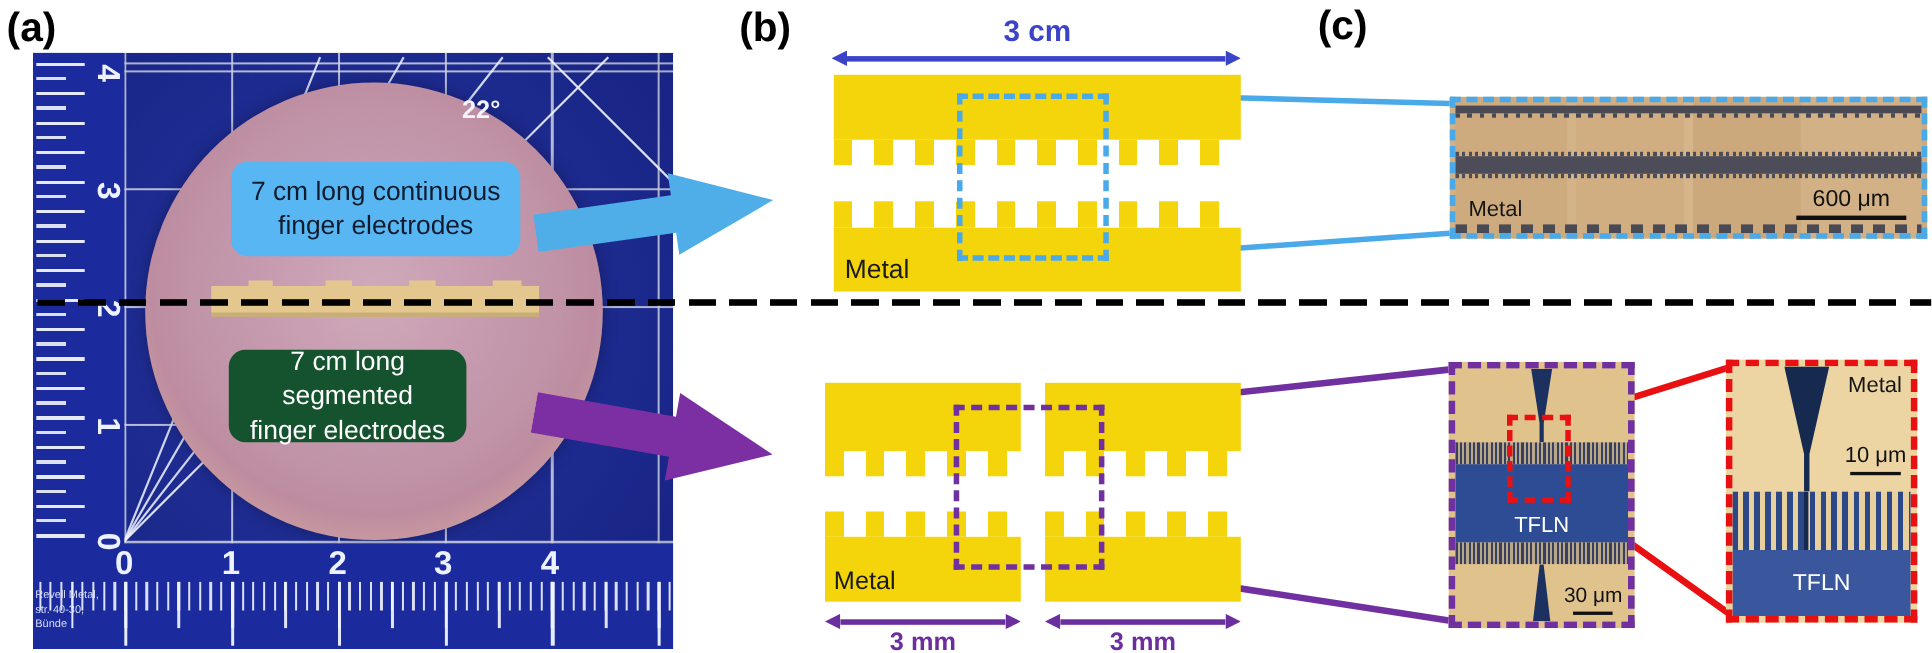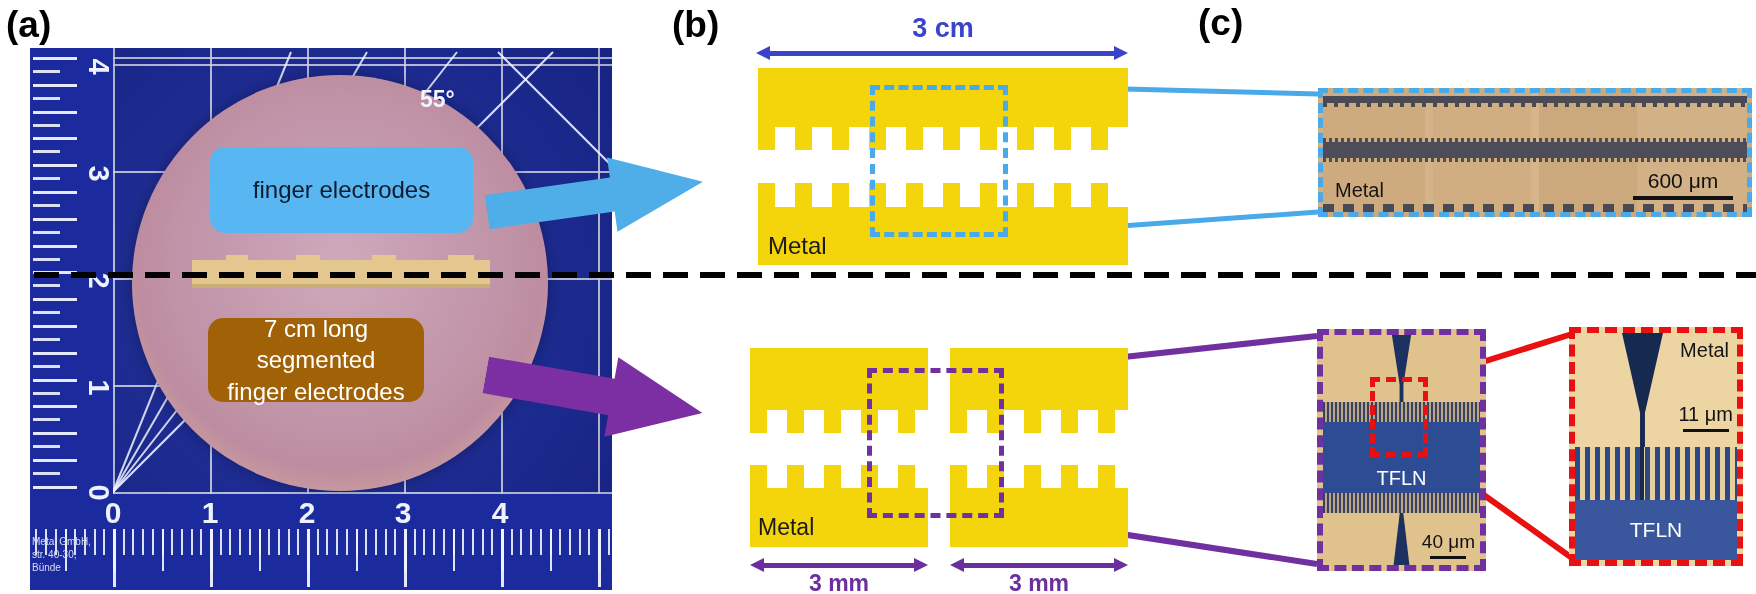"55°" span.angle { text: 55 -> 22 }
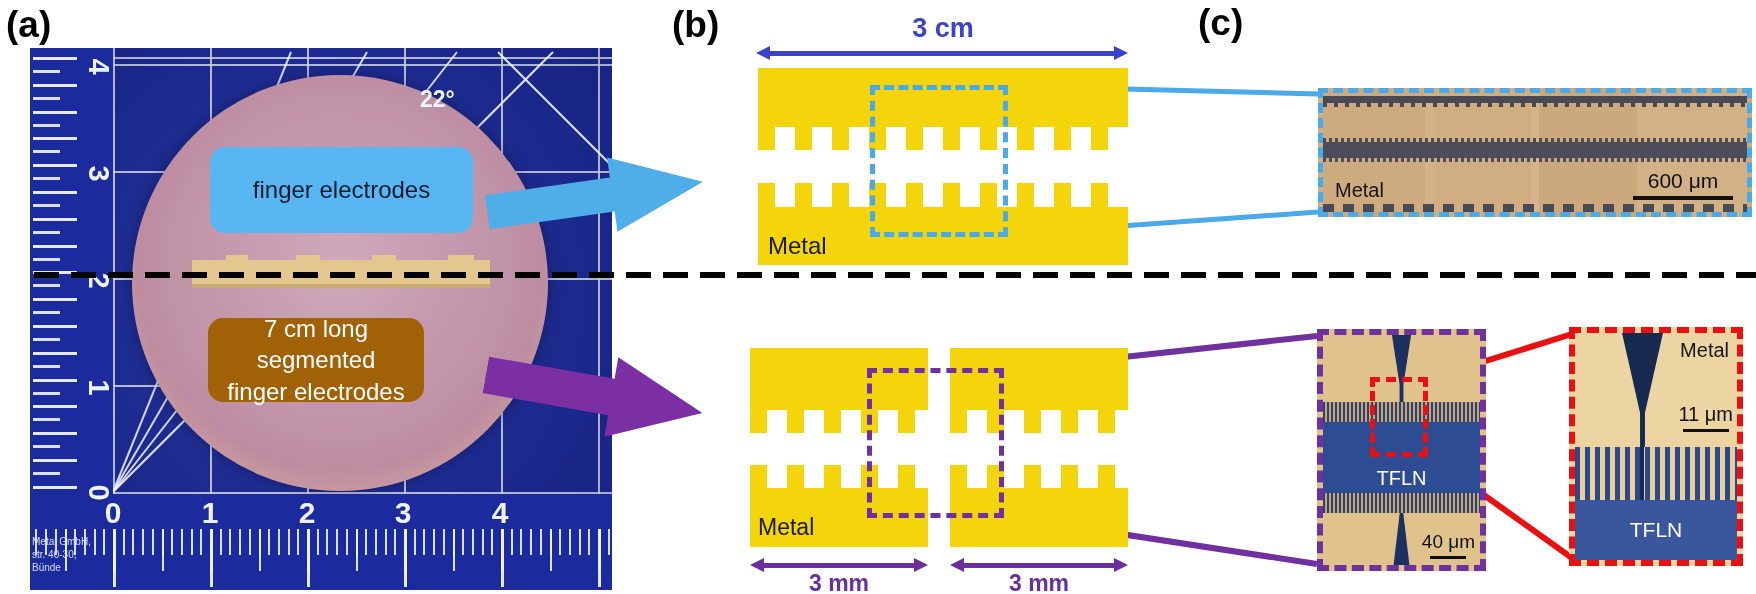"7 cm long continuous" span { html: none -> <span>7 cm long continuous</span> }
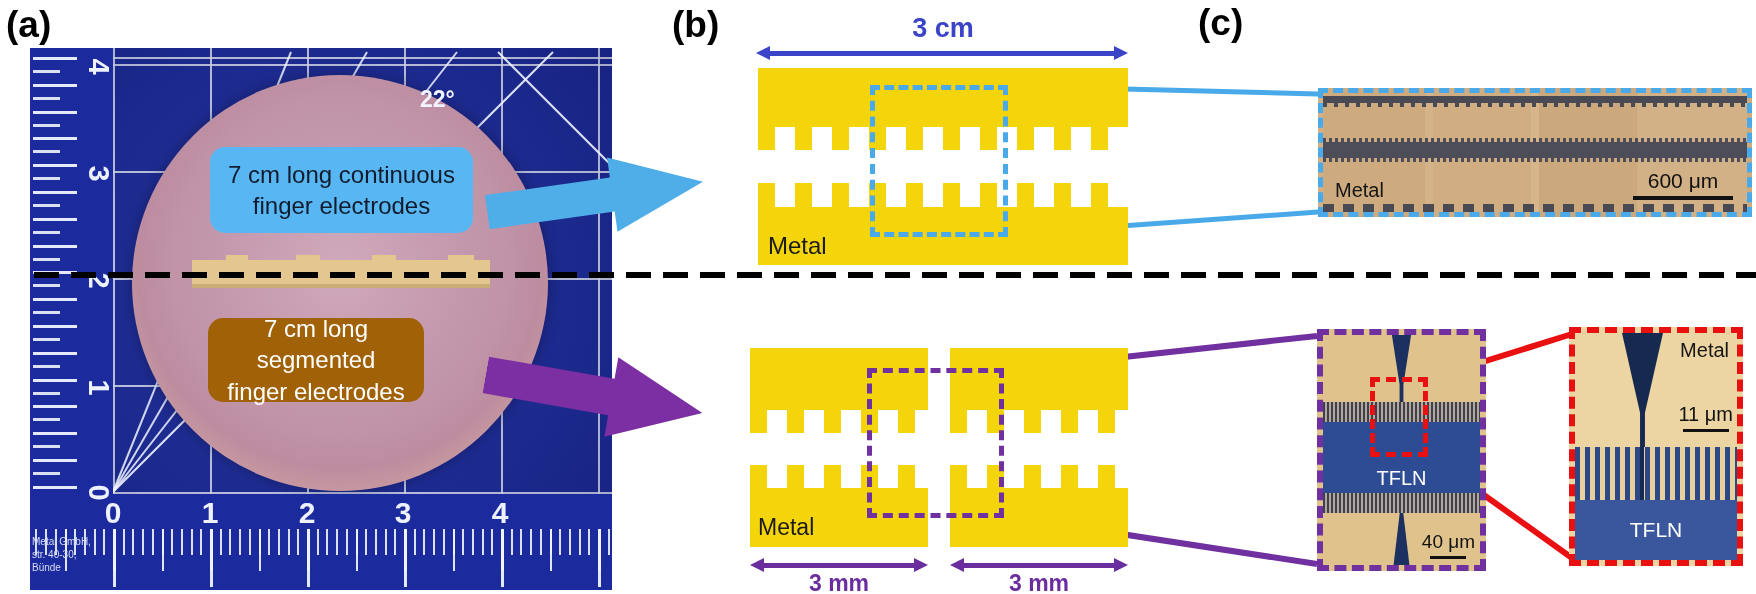"7 cm long segmented" .tag.purple { background: #a16207 -> #14532d }
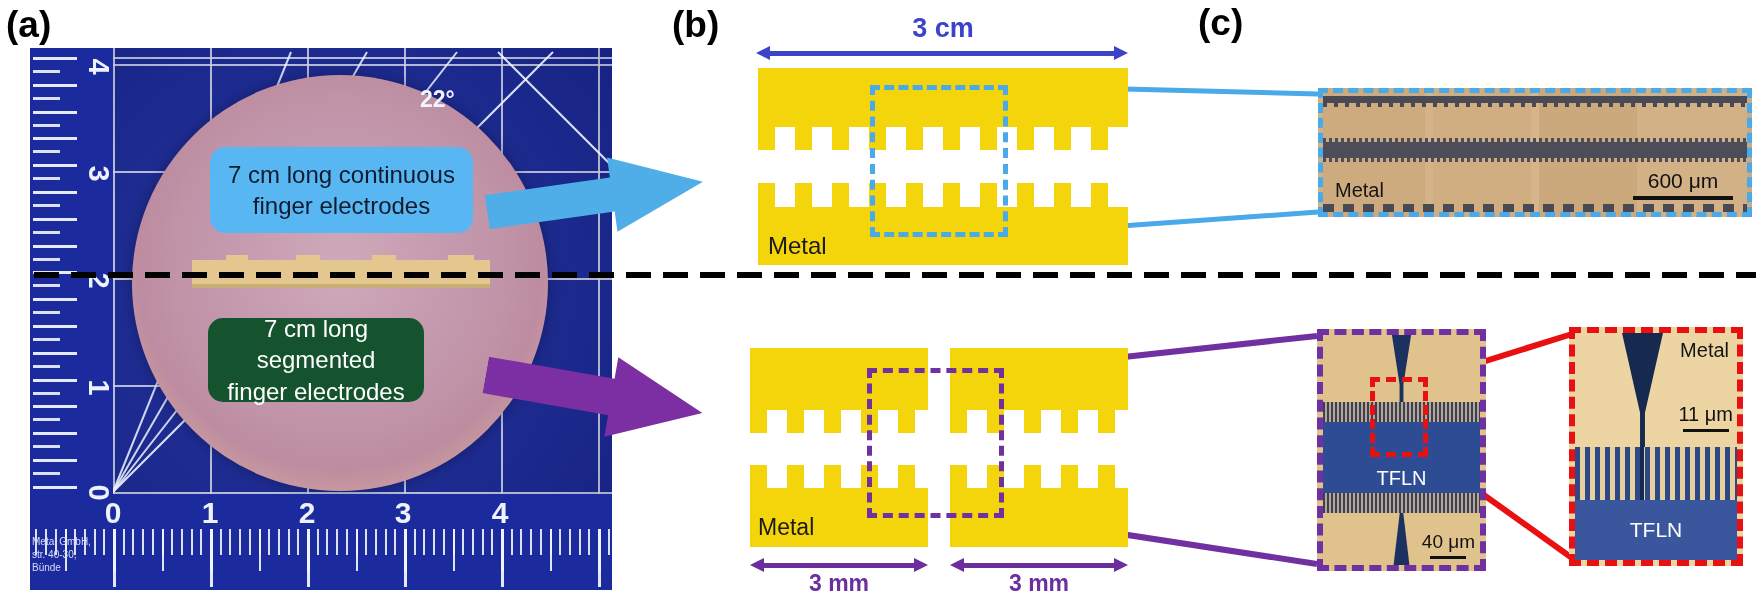"11 μm" span { text: 11 -> 10 }
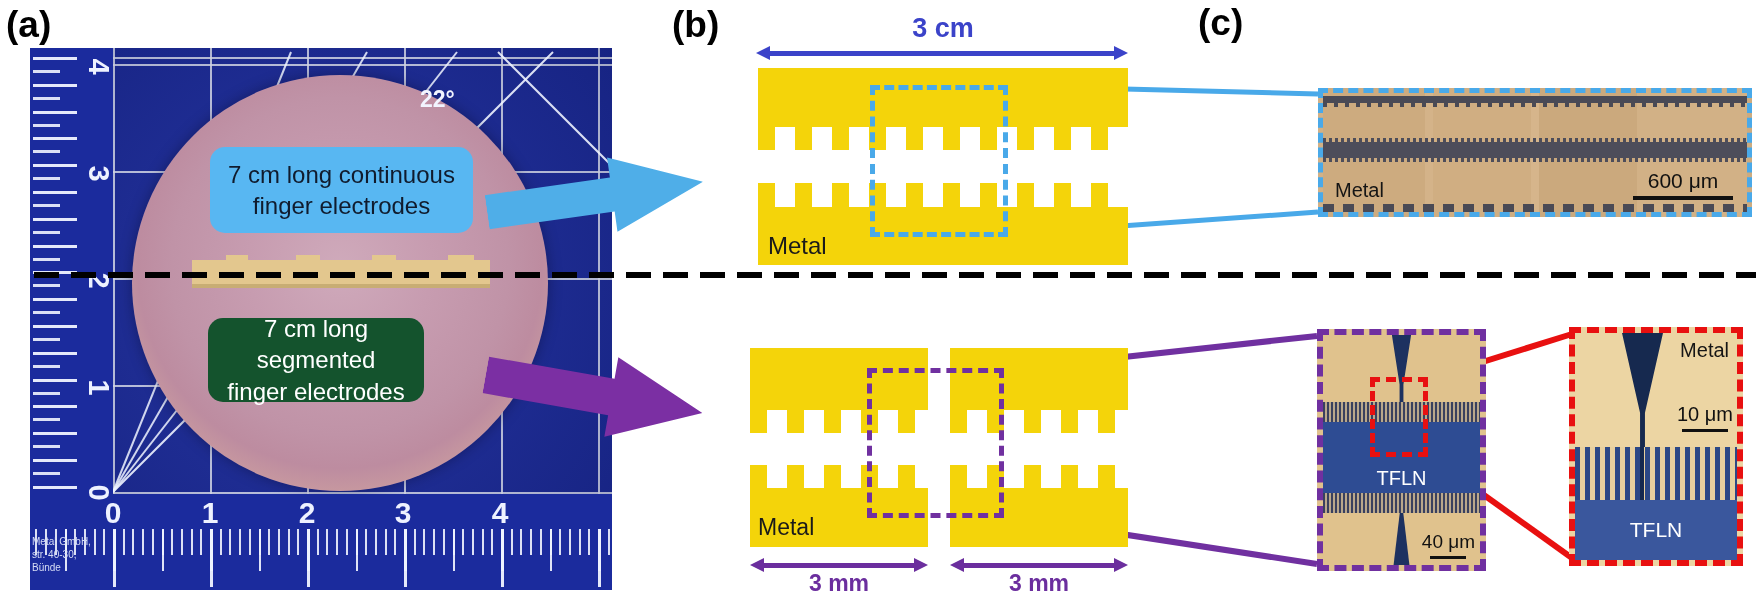"Metal GmbH," div { text: Metal GmbH -> Revell Metal }
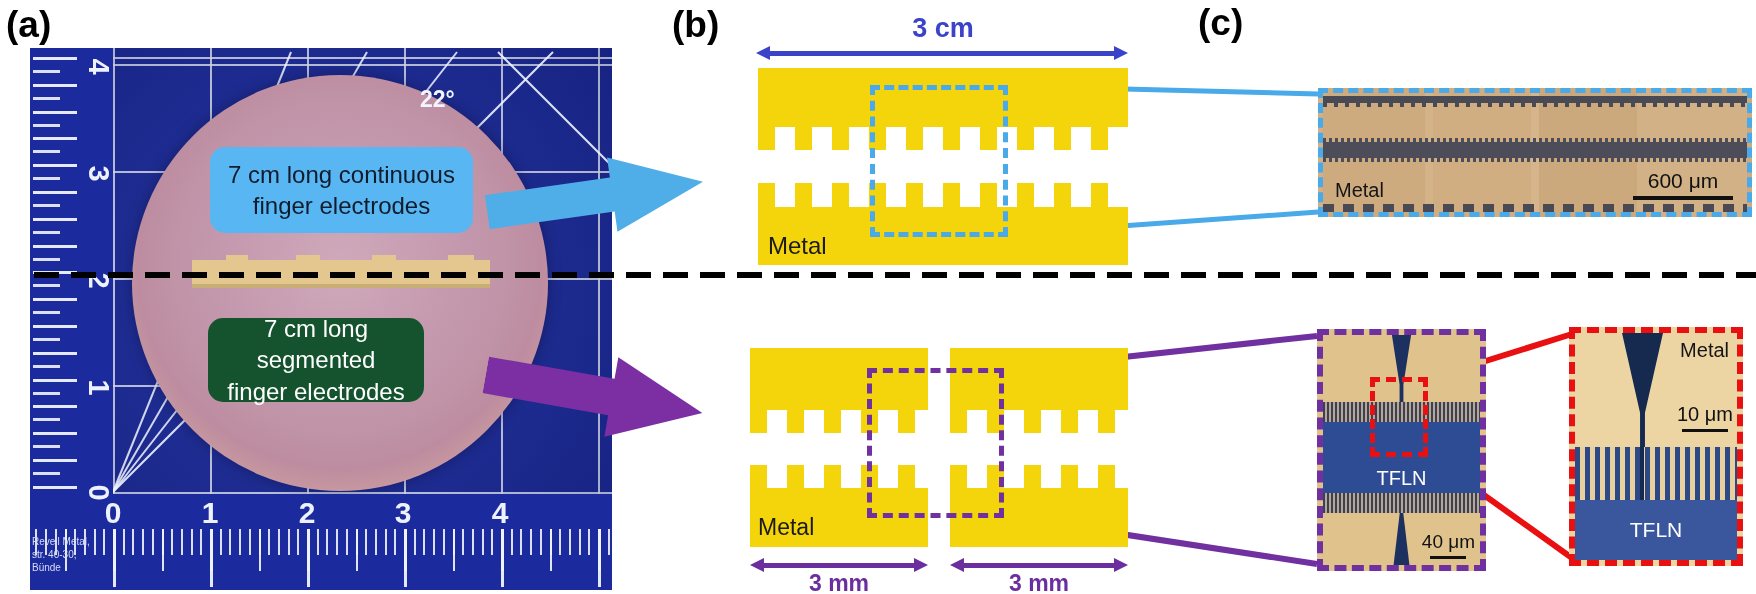"40 μm" span { text: 40 -> 30 }
